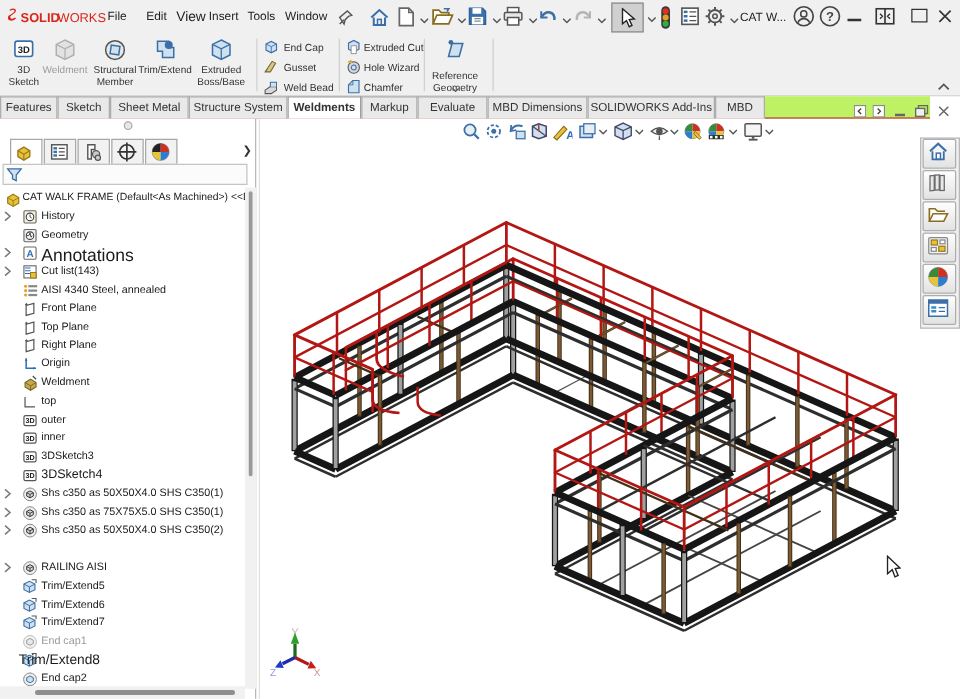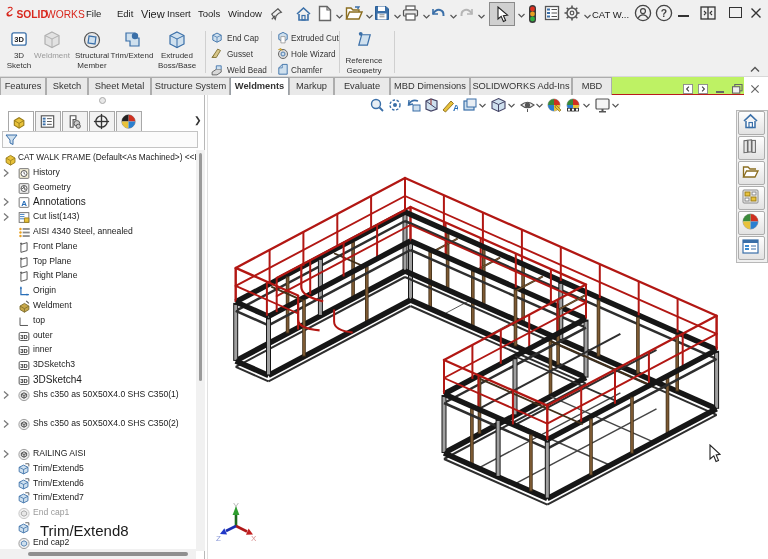"Annotations" div.txt { font-size: 10px -> 14px }
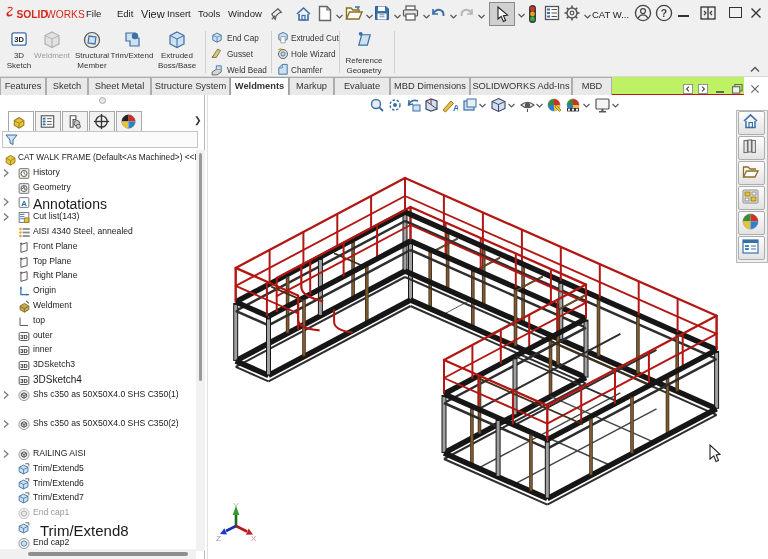"Shs c350 as 75X75X5.0 SHS" div.trow { html: none -> <div> <svg> <path></path> </svg> <svg> <circle></circle> <path></path> <path></path> </svg> <div>Shs c350 as 75X75X5.0 SHS C350(1)</div> </div> }
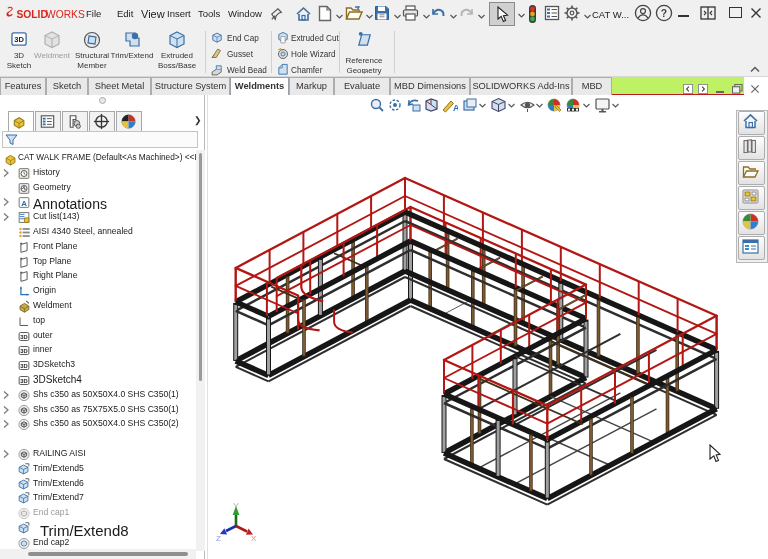"Trim/Extend8" div.txt { font-size: 15px -> 11px; left: 40px -> 15px }
